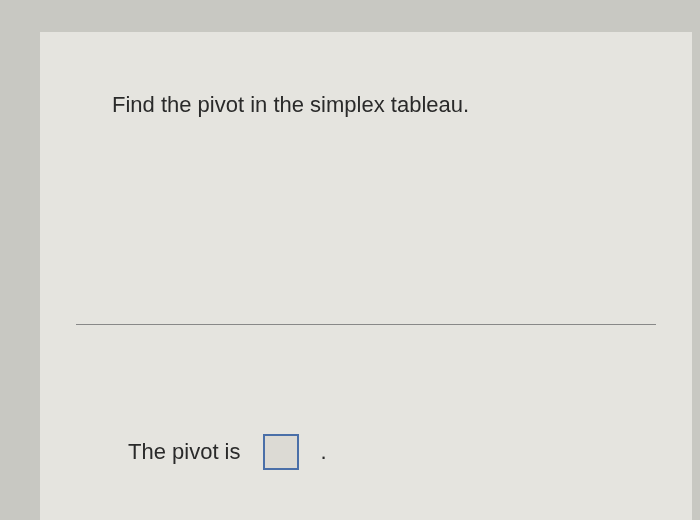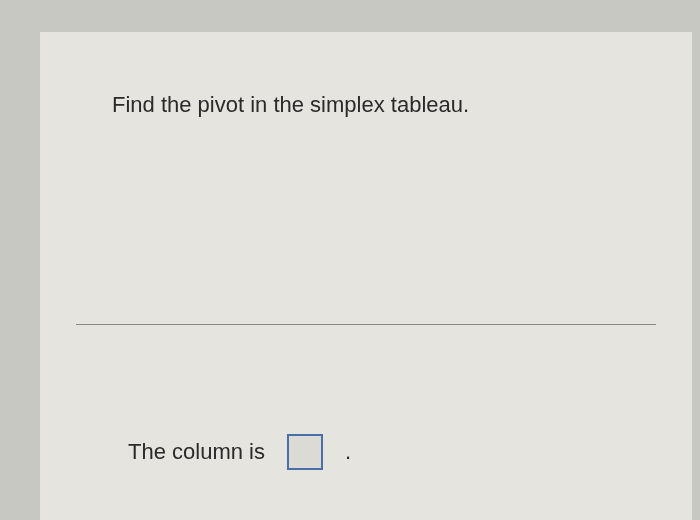"The column is" span.text-segment { text: column -> pivot }
